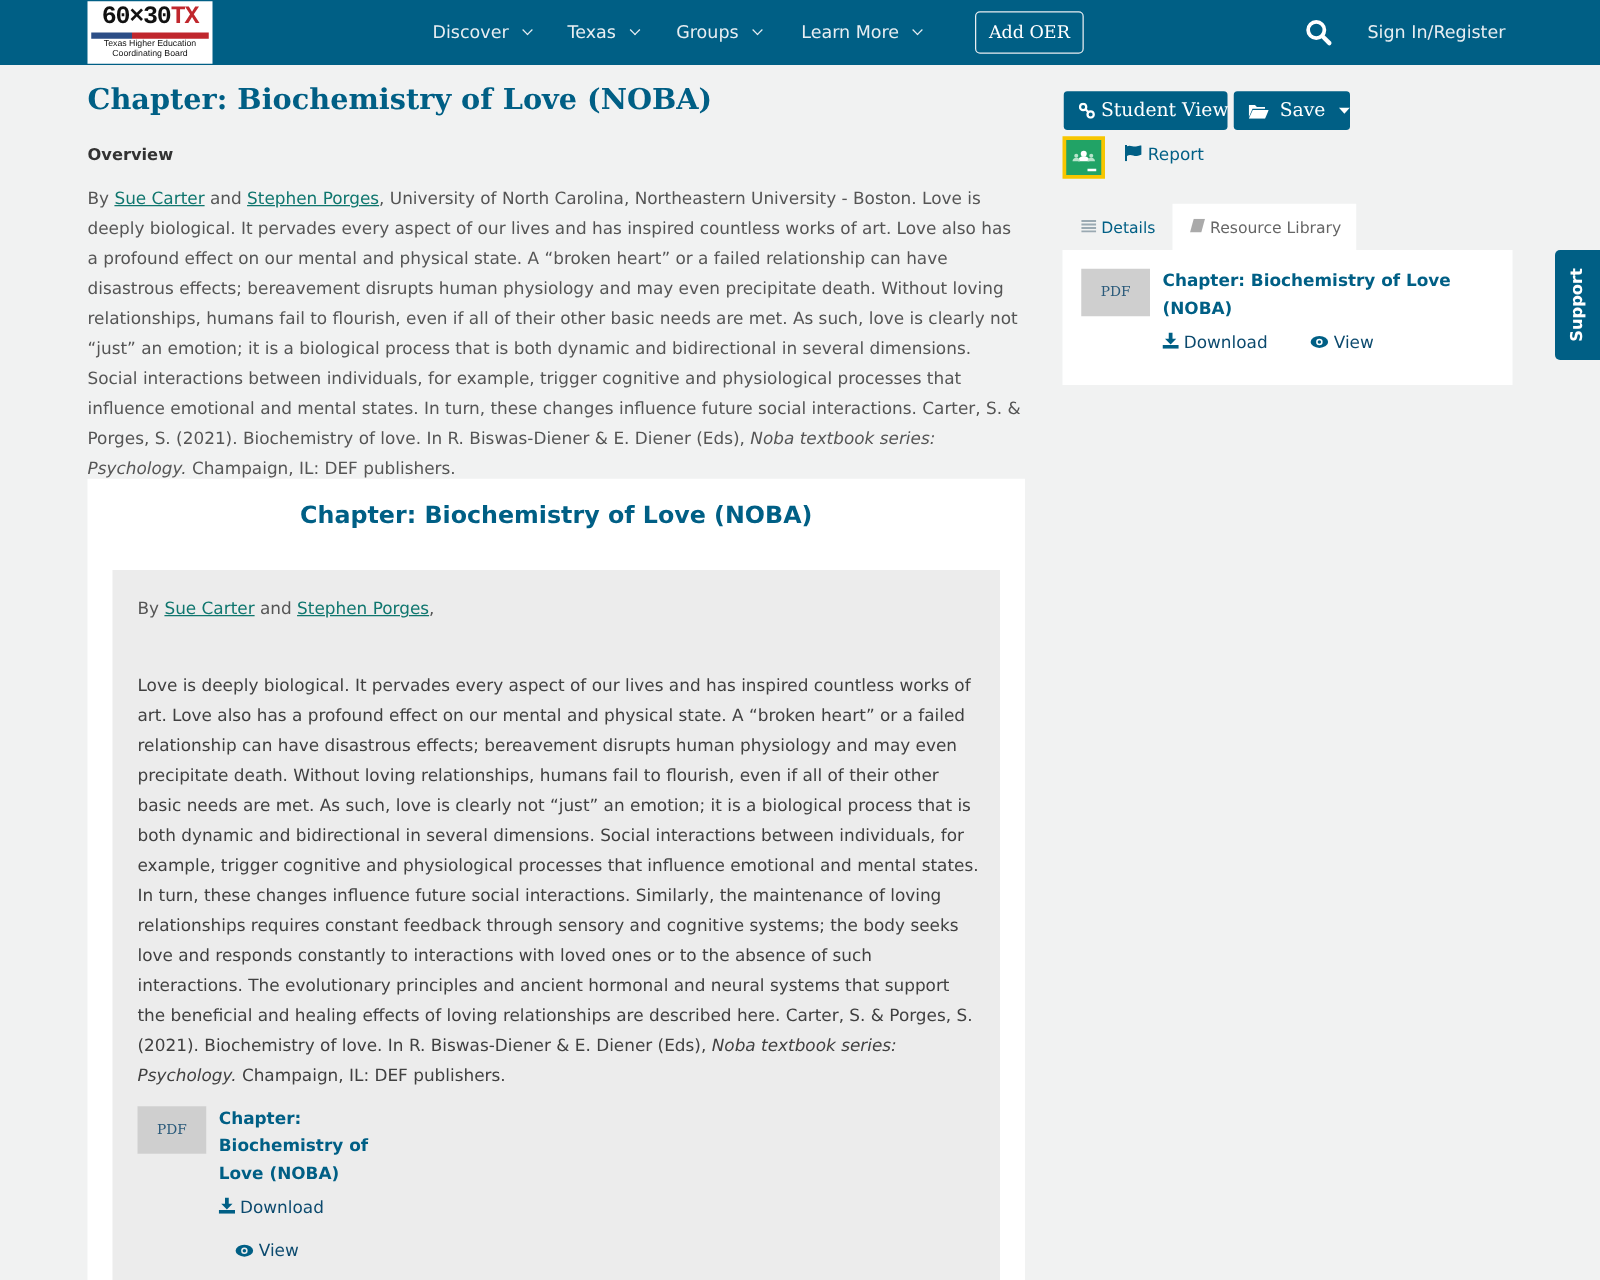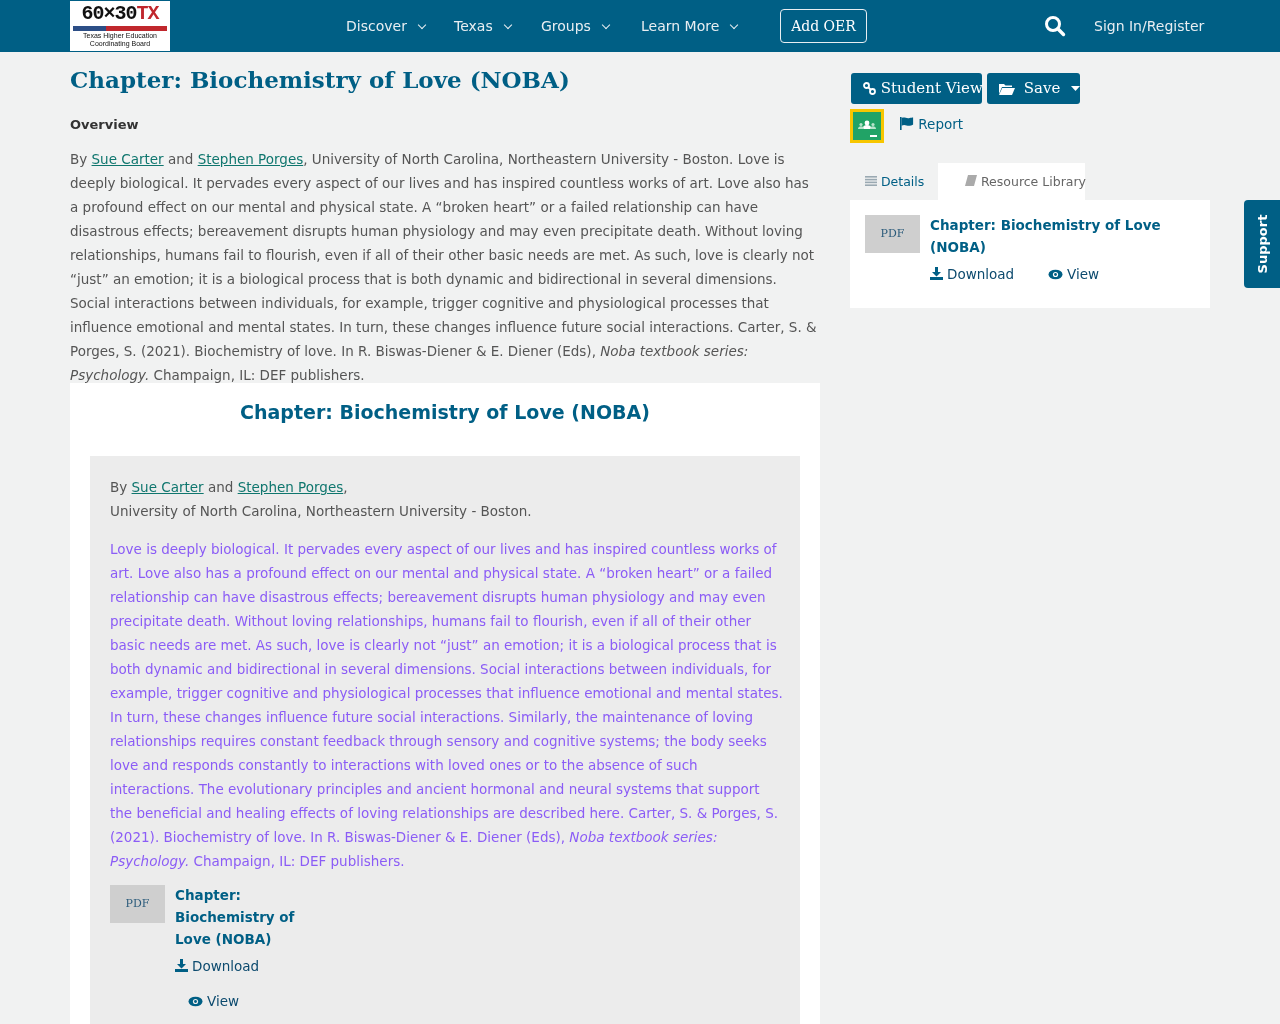"Resource Library" .tab-library { padding-left: 27px -> 14px }
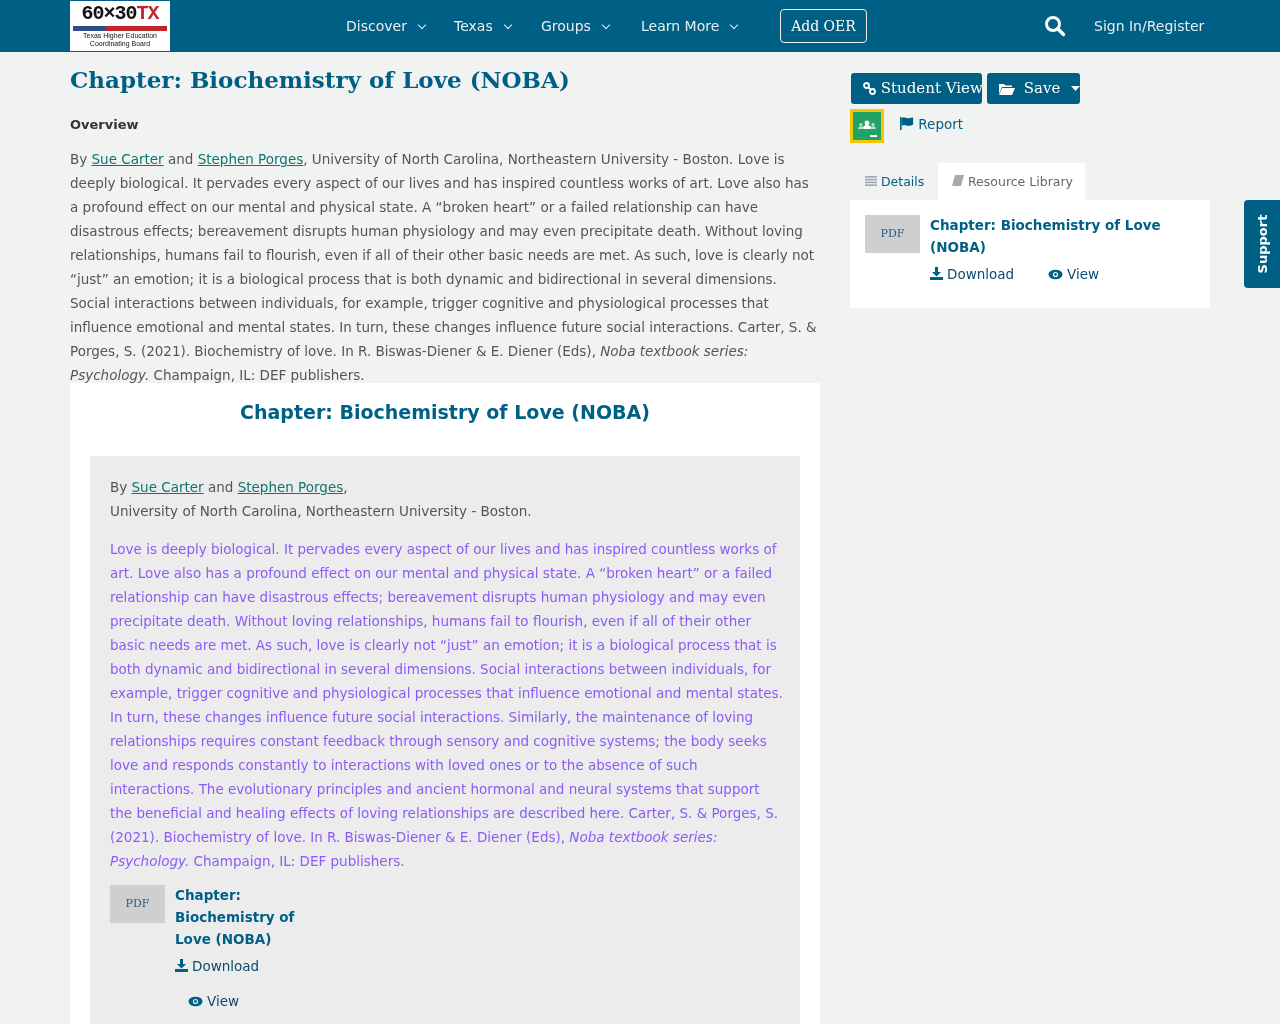"University of North Carolina," span { html: <span>University of North Carolina, Northeastern University - Boston.</span> -> none }
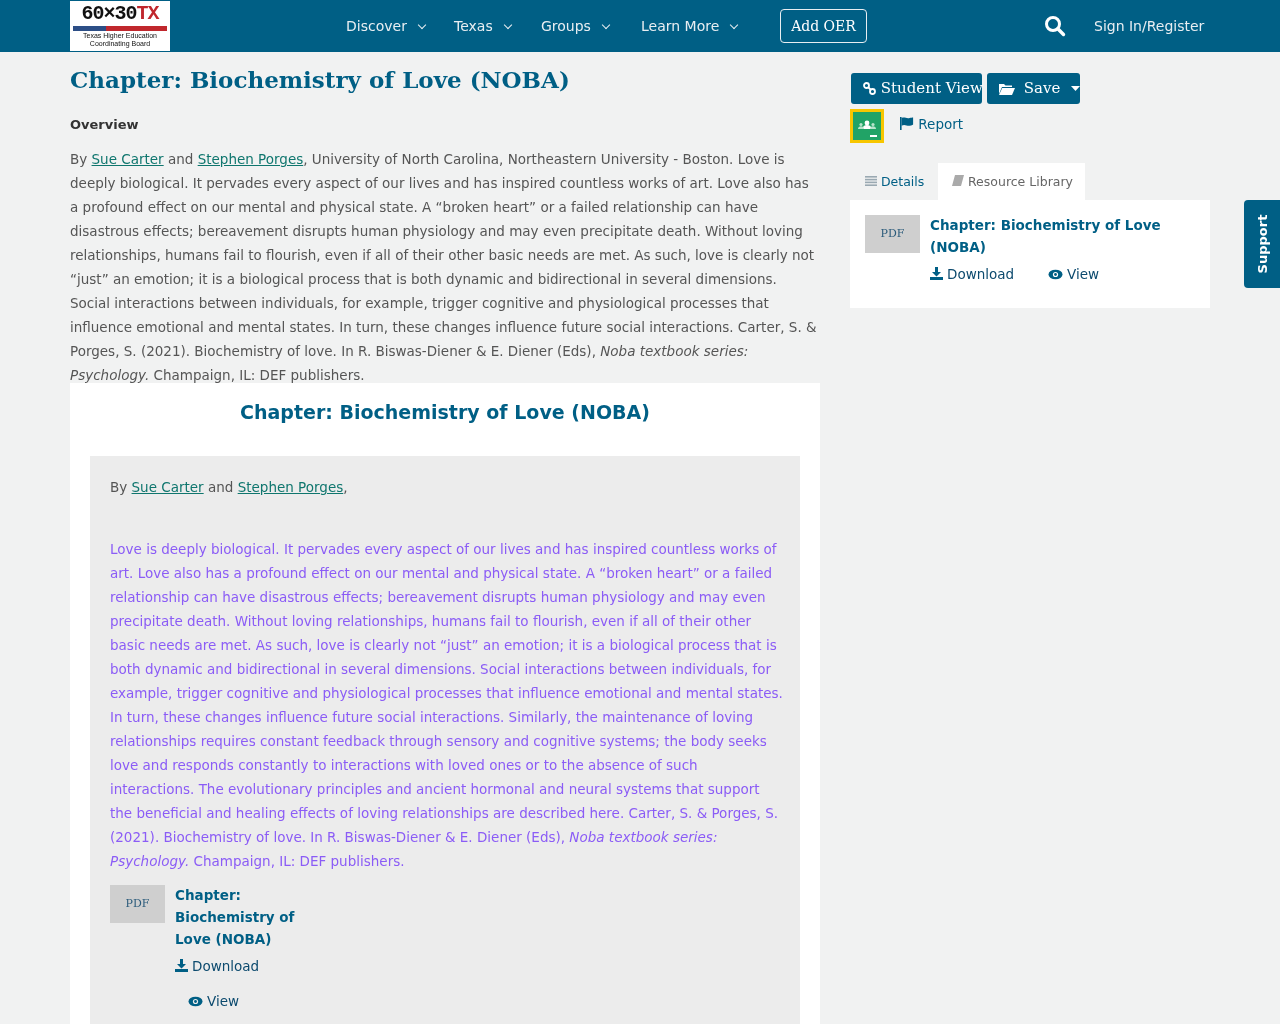"Love is deeply biological. It" .desc { color: #8b5cf6 -> #404040 }
